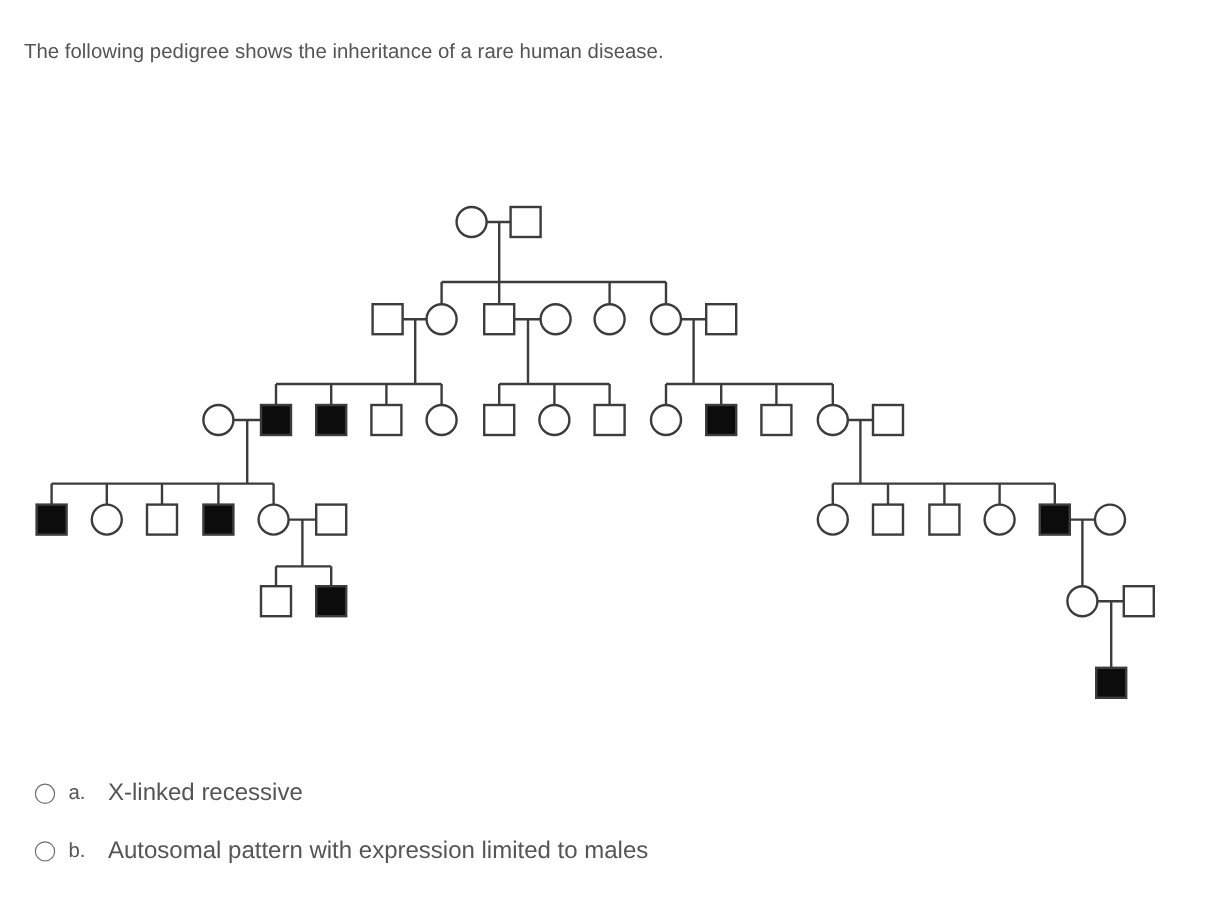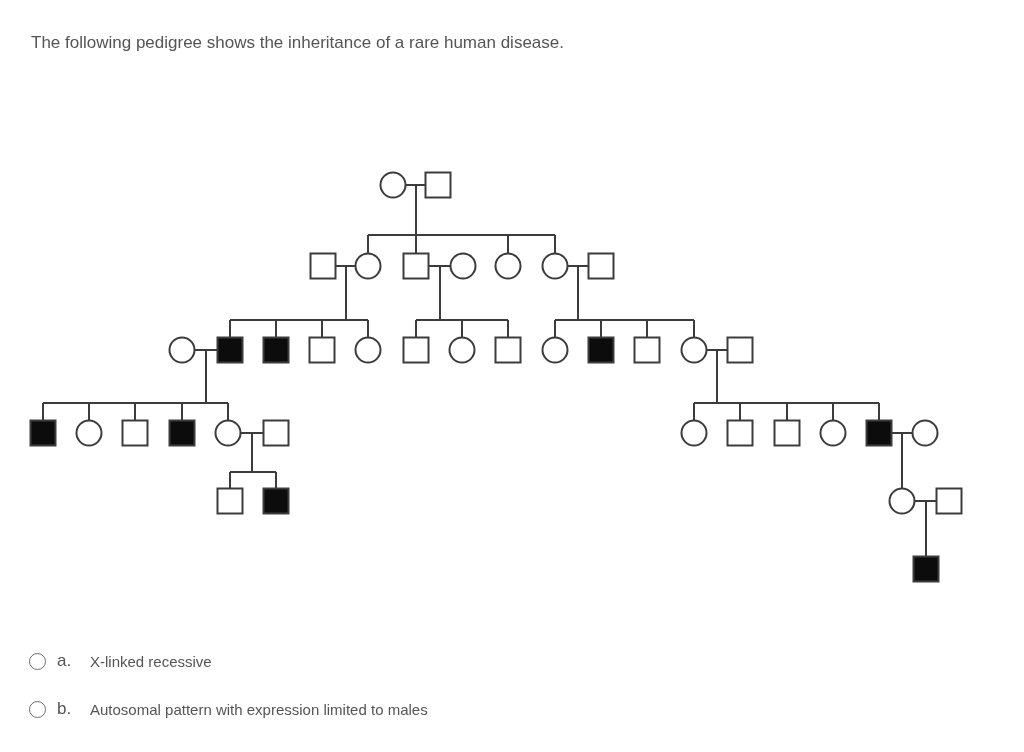"The following pedigree shows the" .question-intro { margin-left: 11px -> none }
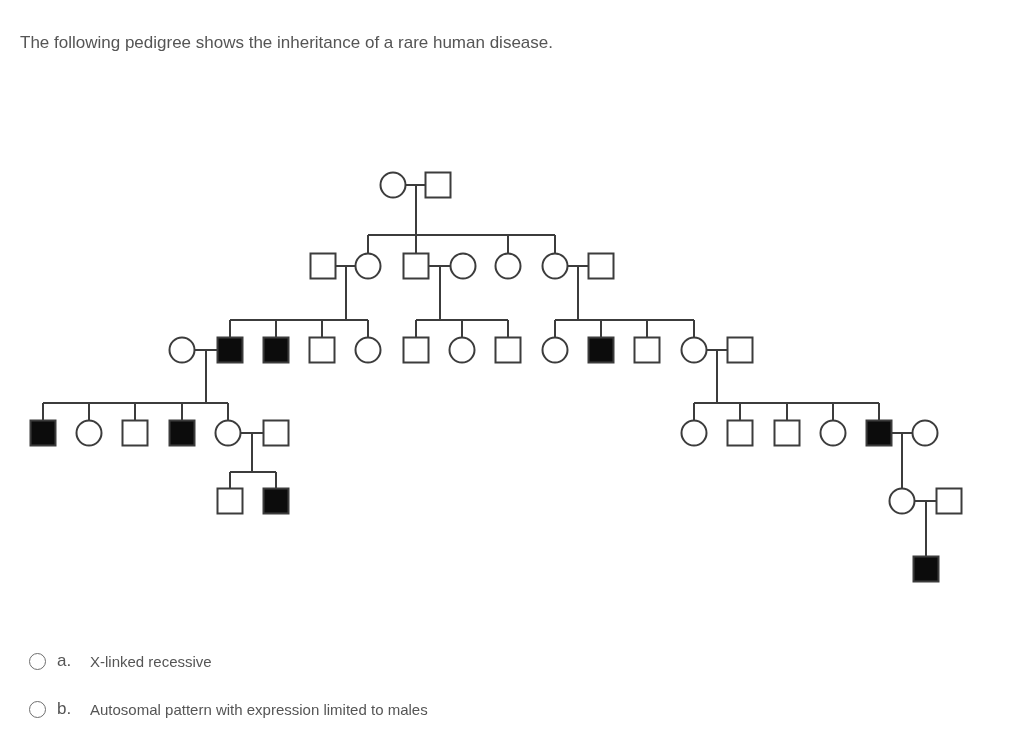"X-linked recessive" .option-label { font-size: 15px -> 20px }
